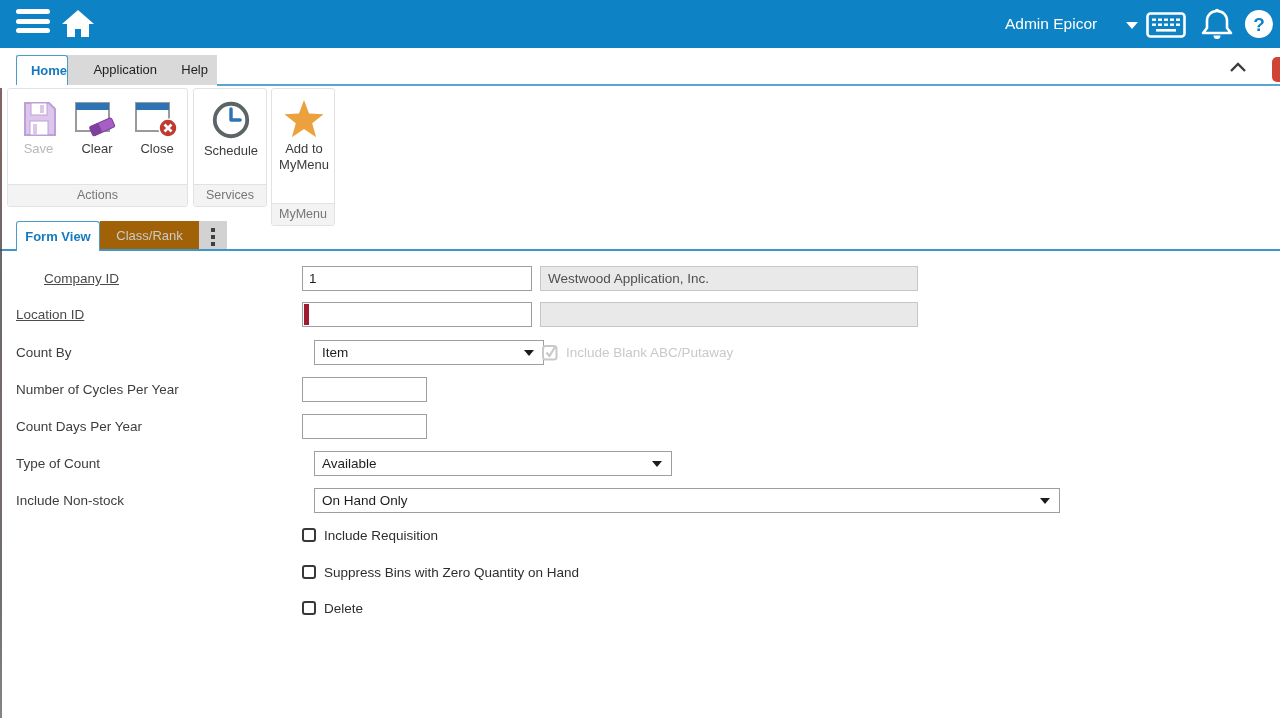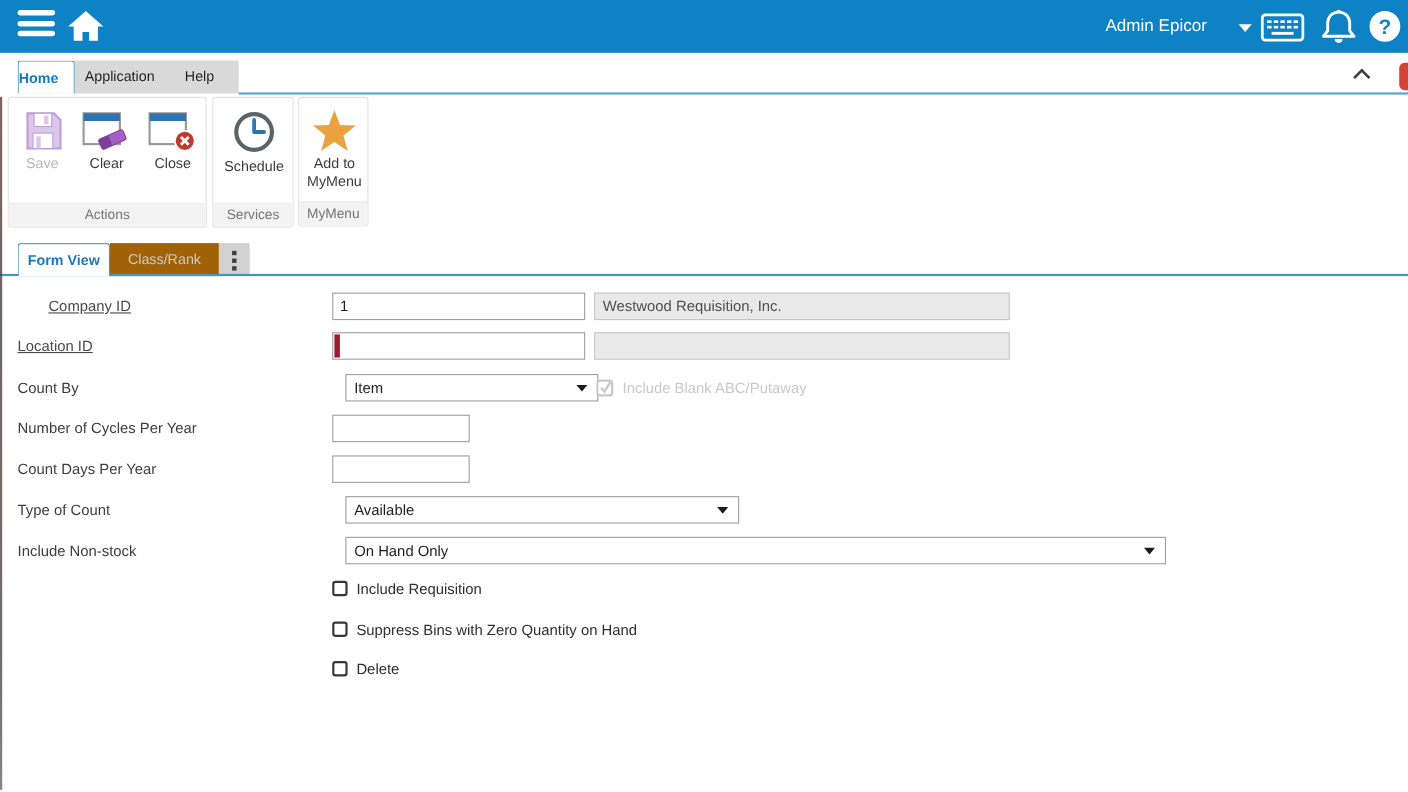"Home" .ribbon-tab { text-align: left -> right }
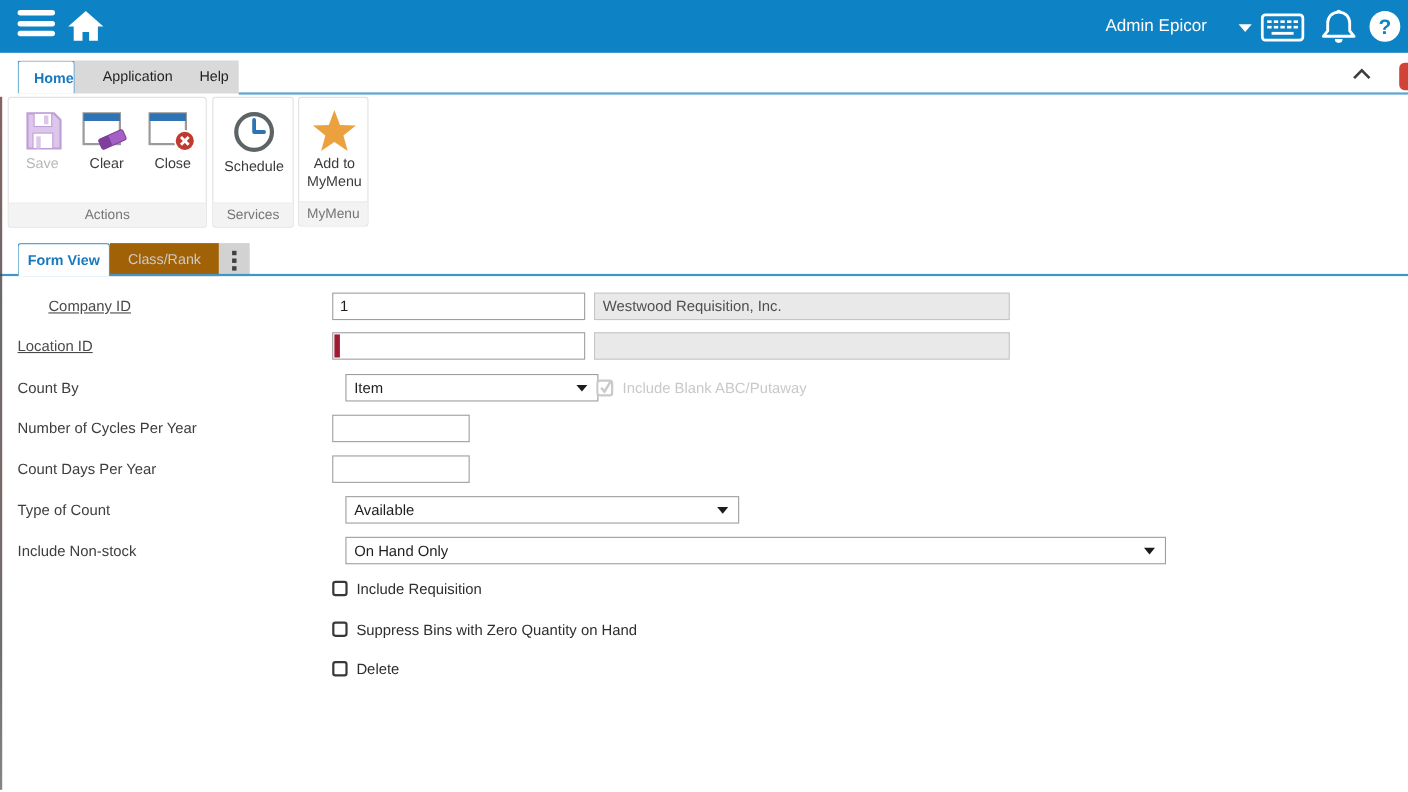"Add to MyMenu" #grp-mymenu { height: 118px -> 138px }
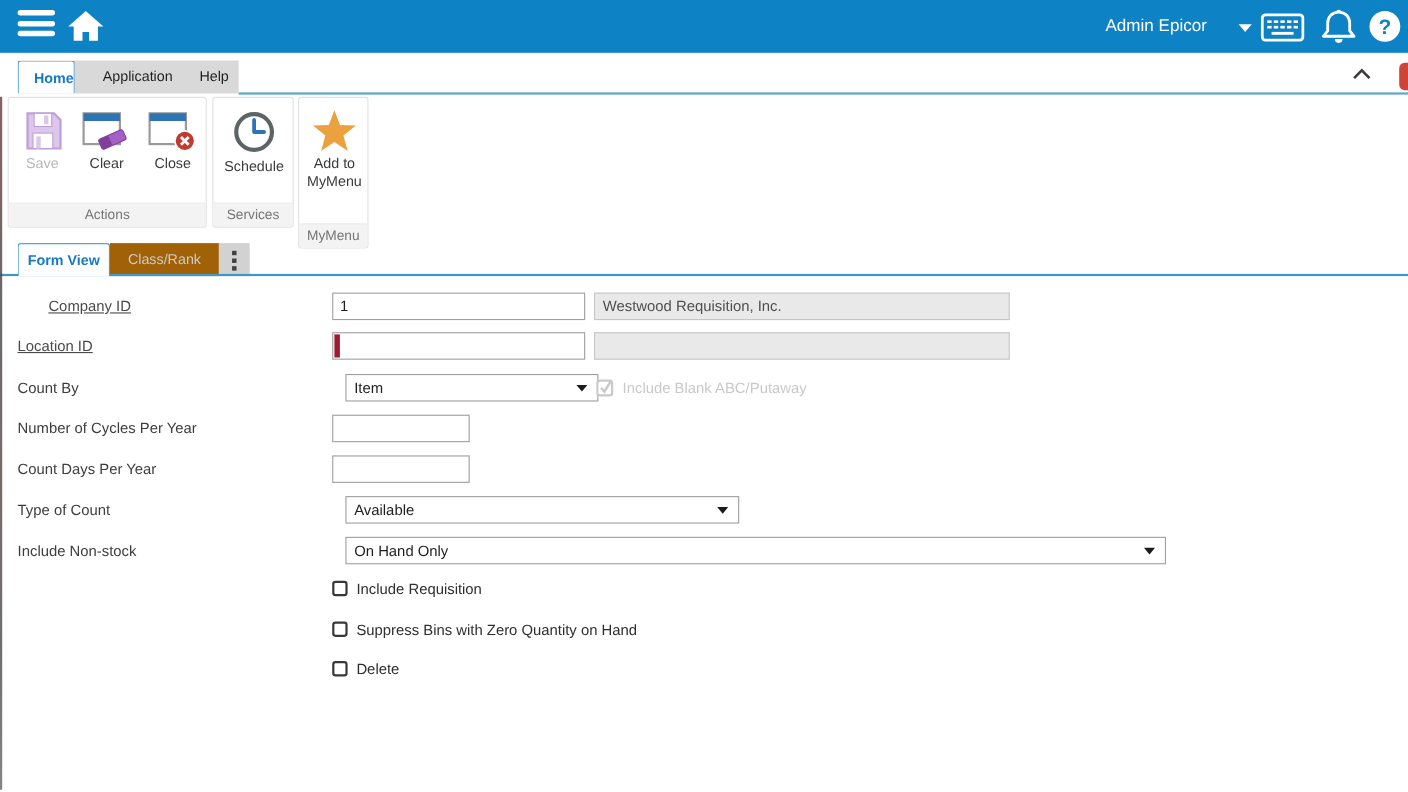"Westwood Requisition, Inc." div.robox { text: Requisition -> Application }
